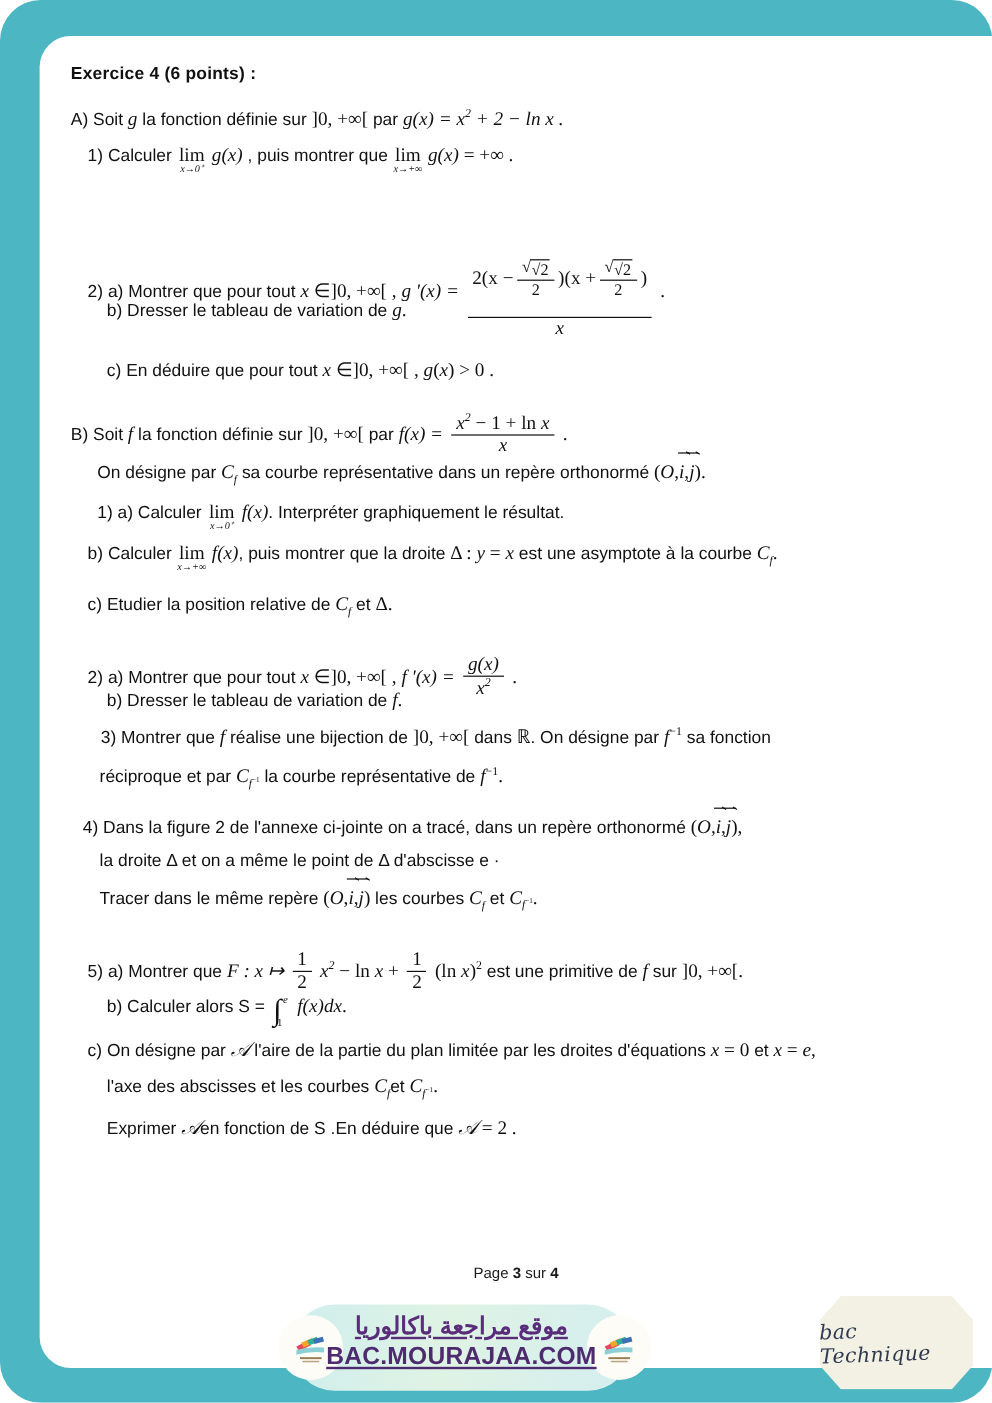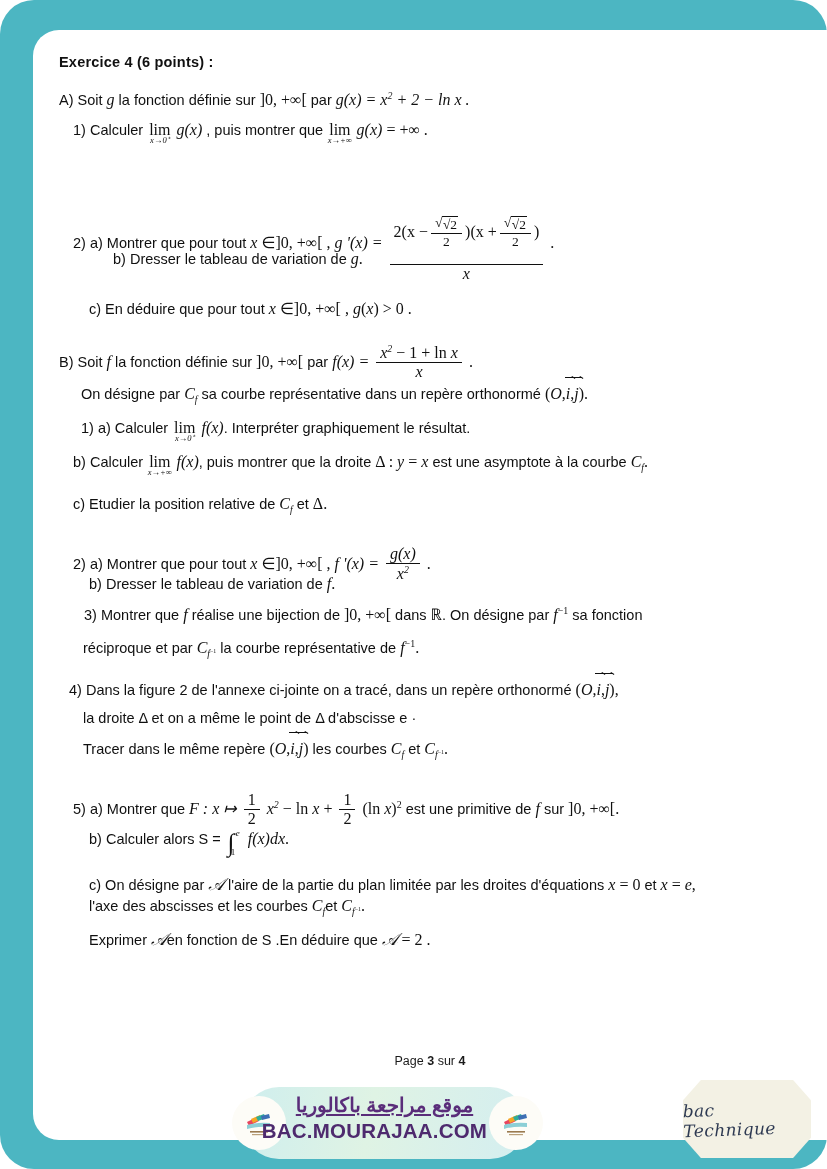"b) Dresser le tableau de variation de g." div.line { margin-left: 24px -> none }
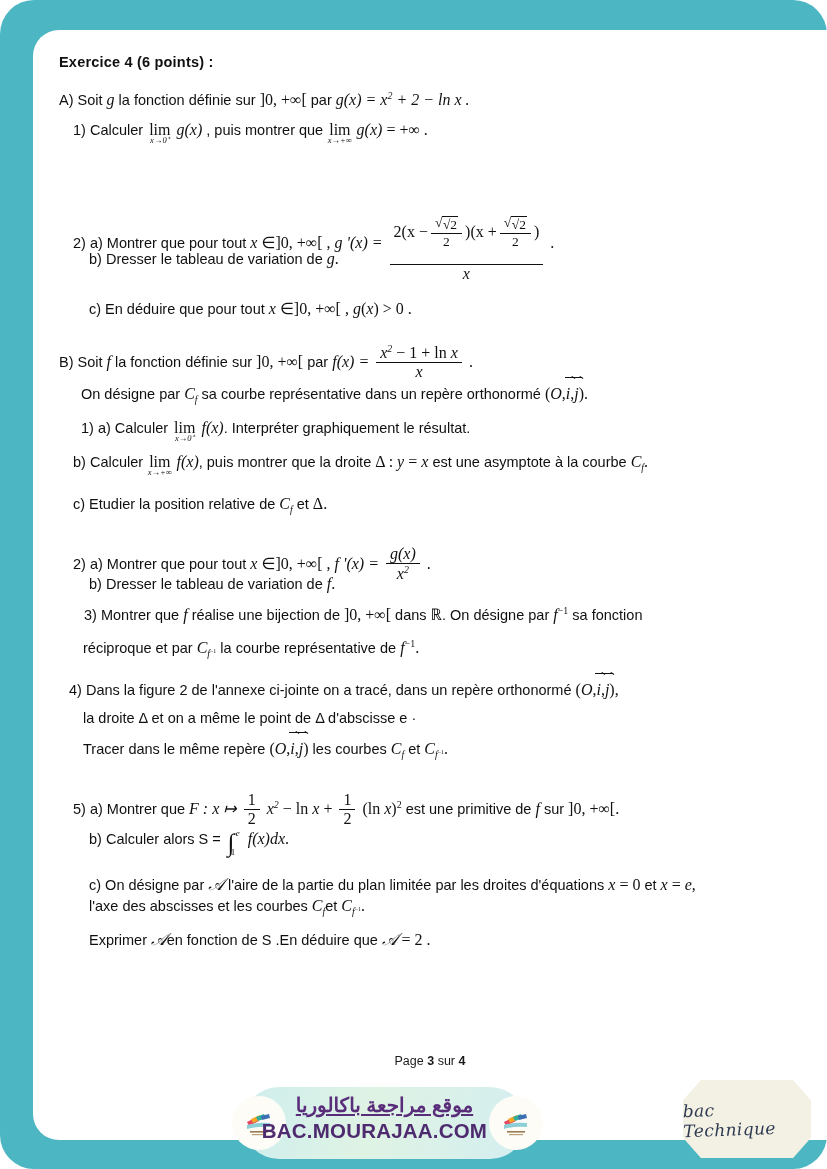"c) On désigne par 𝒜" div.line { left: 56px -> 40px; margin-top: 10px -> none }
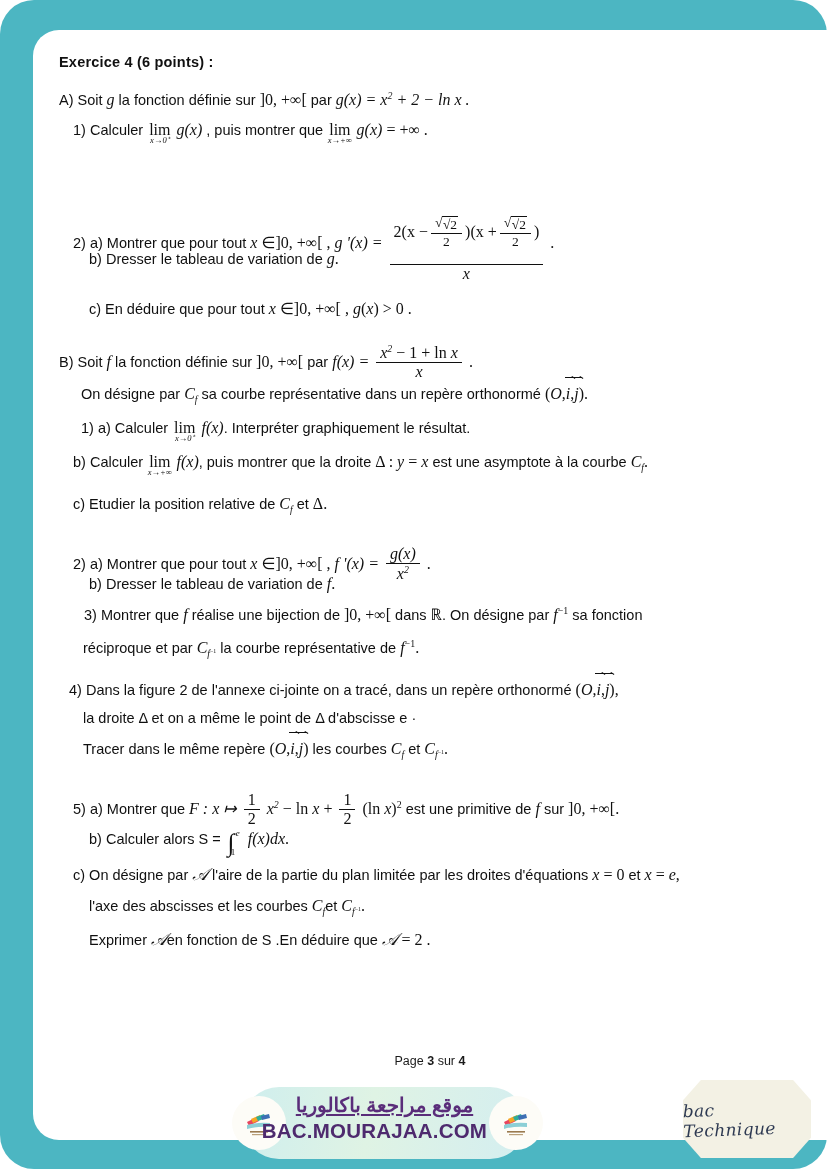"BAC.MOURAJAA.COM" .wm-url { left: 233px -> 243px; text-decoration: none -> underline }
